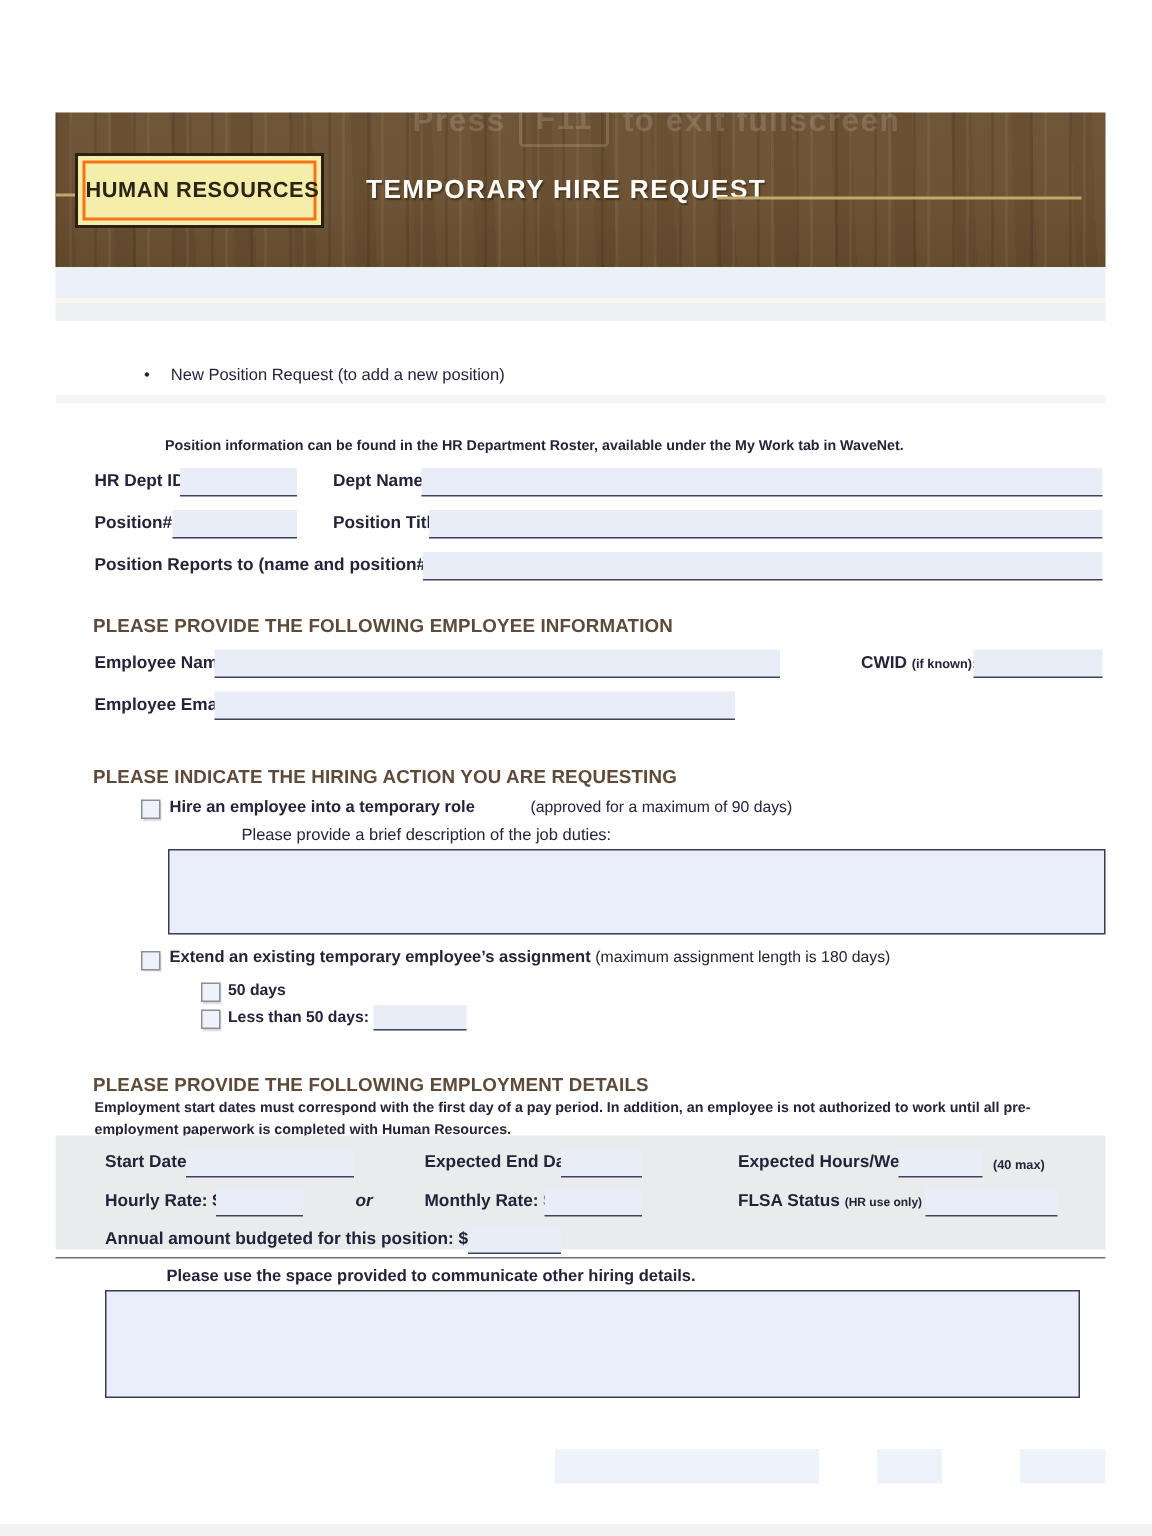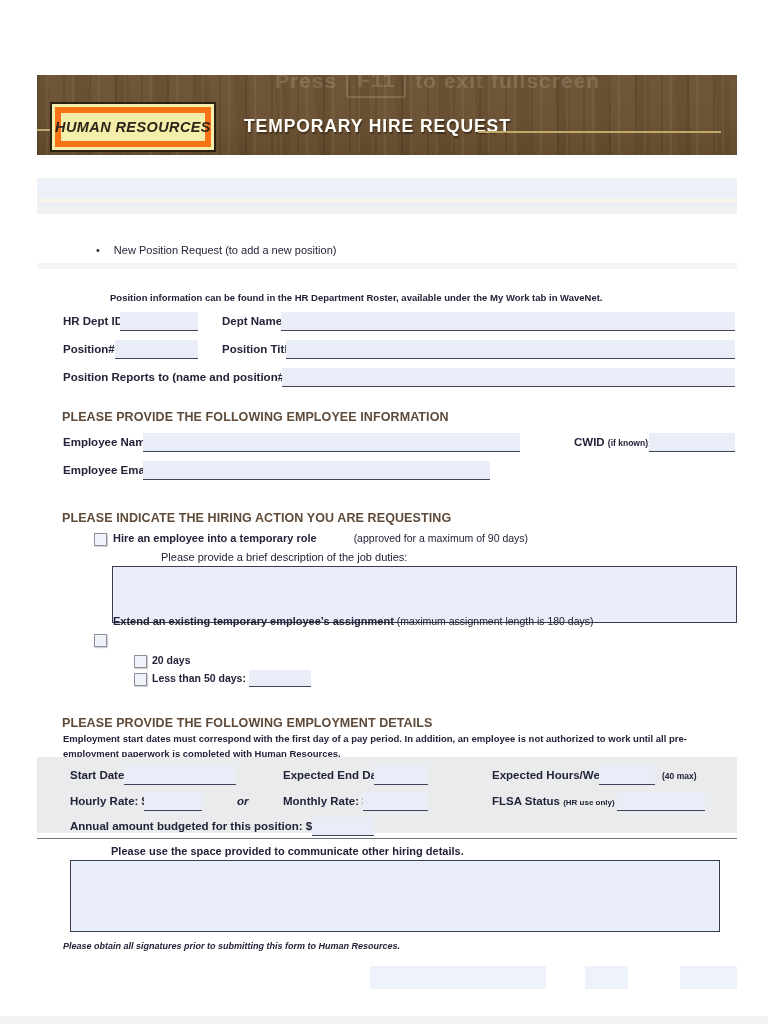"Press" .wood { height: 80px -> 103px }
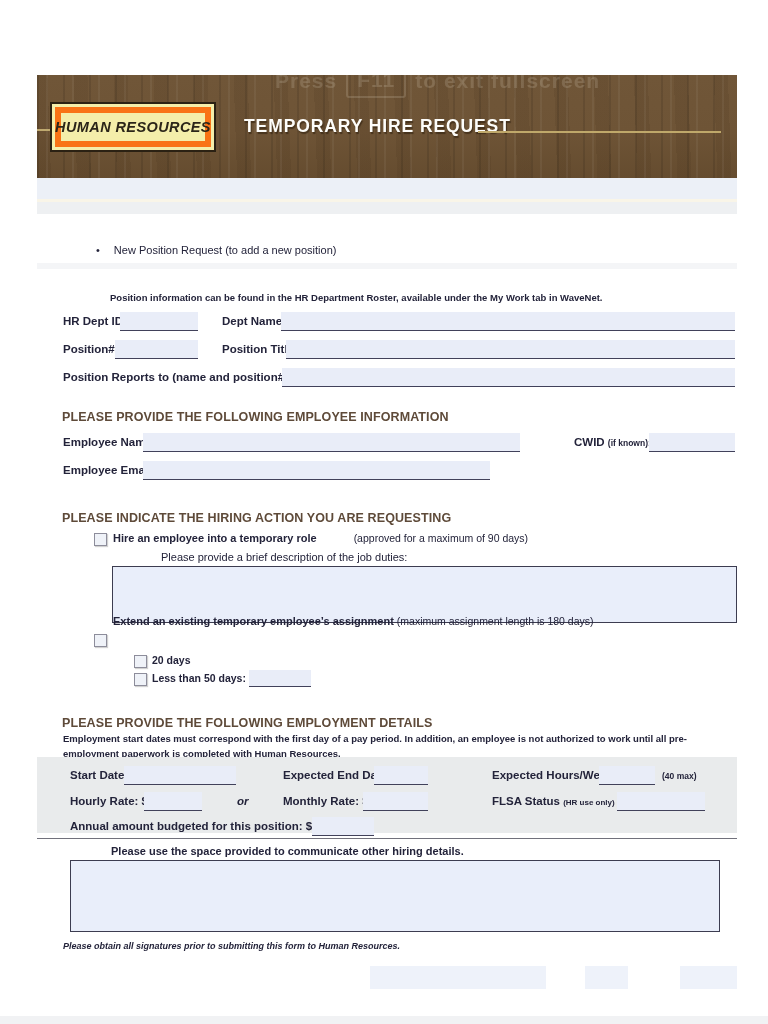"HUMAN RESOURCES" .brandinner { border: 6px solid #f97316 -> 2px solid #f97316; font-style: italic -> none; justify-content: center -> flex-start }
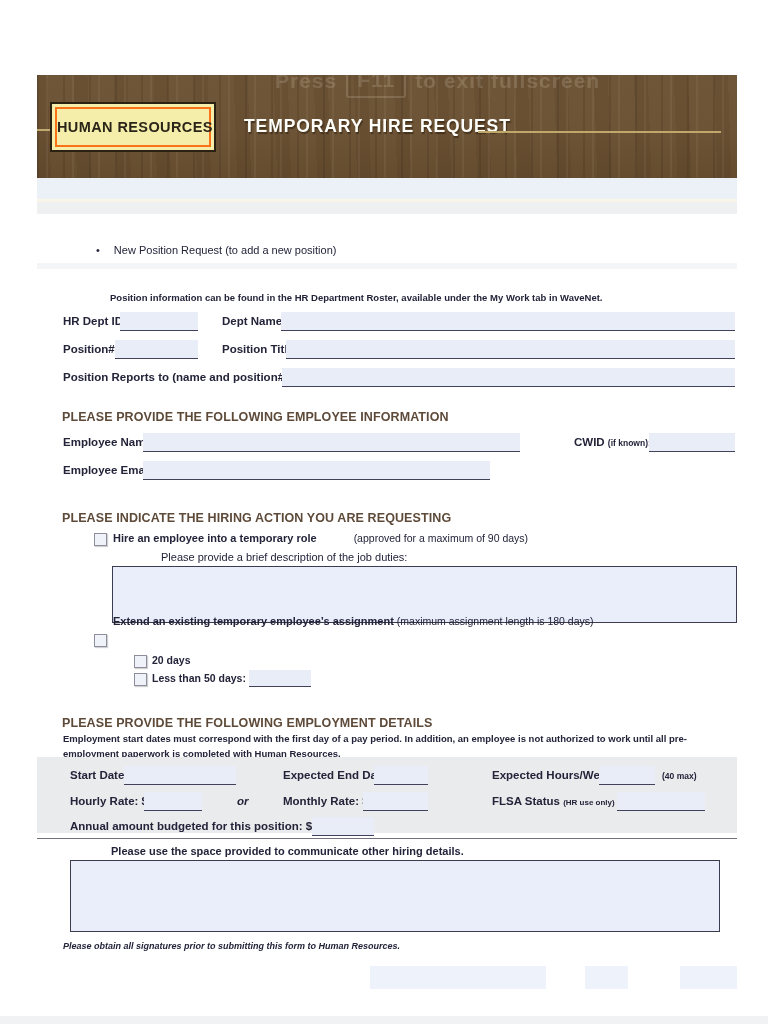"Extend an existing temporary employee’s" span.lbl { top: 615px -> 632px }
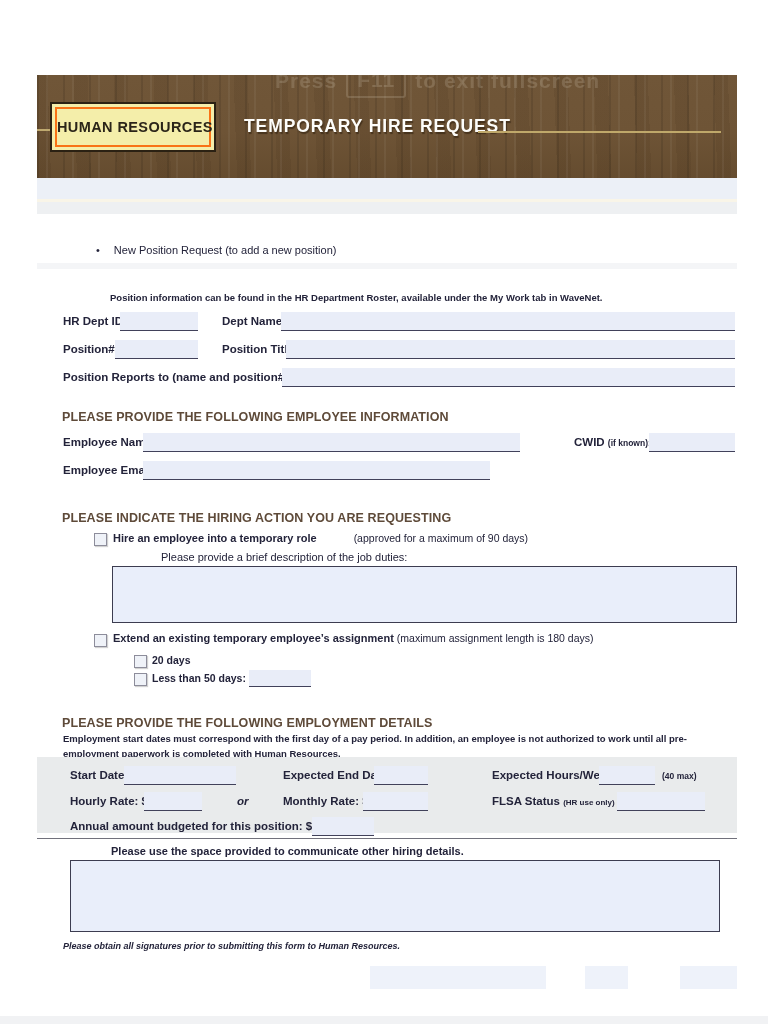"20 days" span.lbl { text: 20 -> 50 }
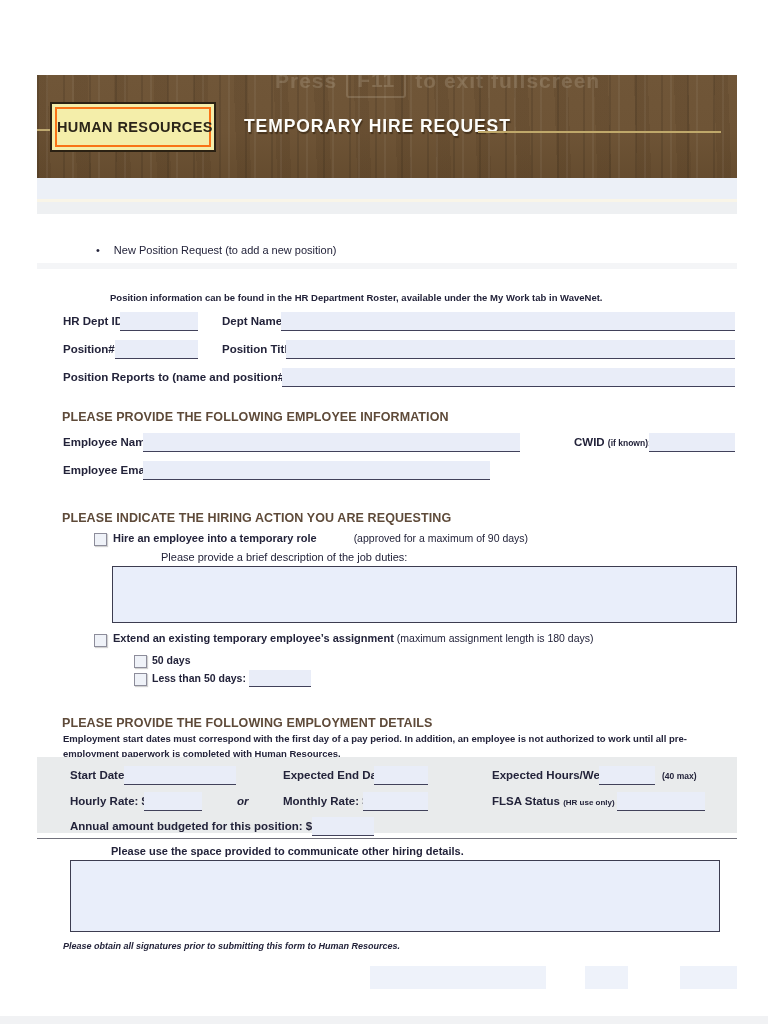"Please obtain all signatures prior" div.sig { html: <div>Please obtain all signatures prior to submitting this form to Human Resources.</div> -> none }
